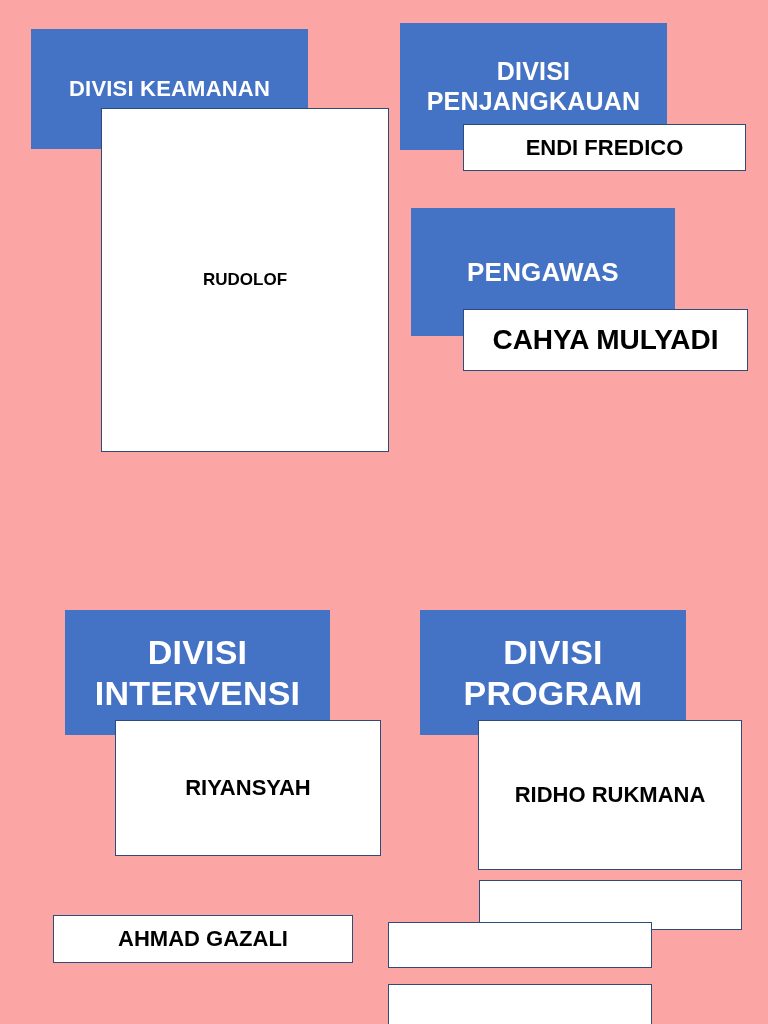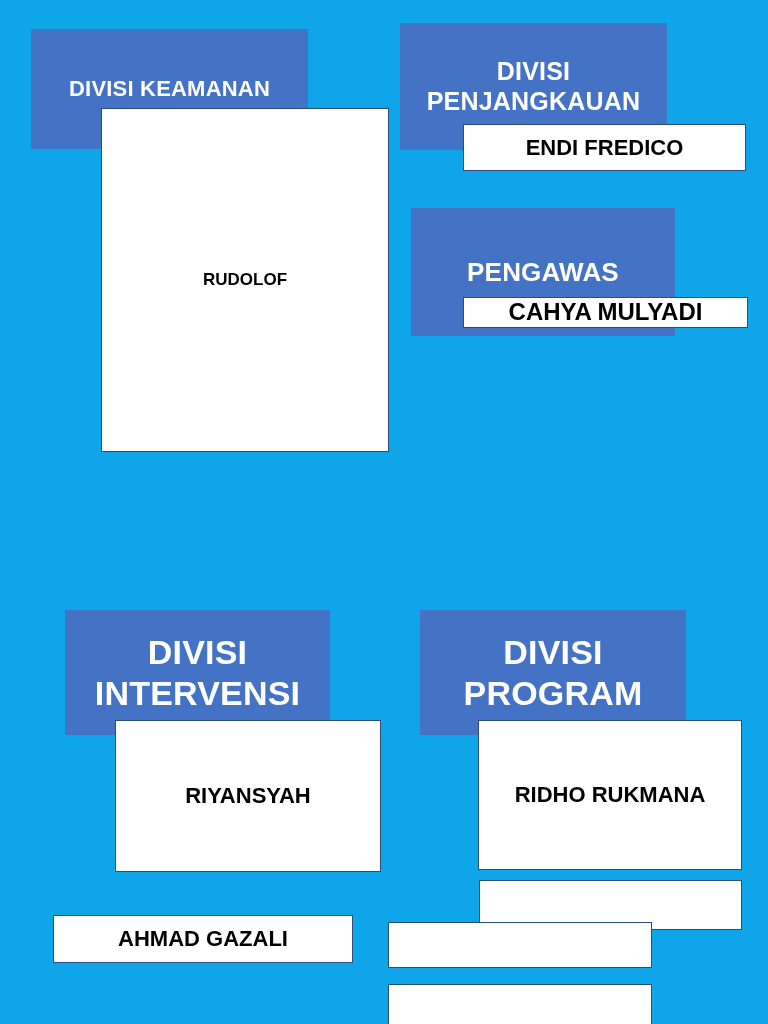"DIVISI KEAMANAN" #canvas { background: #0ea5e9 -> #fca5a5 }
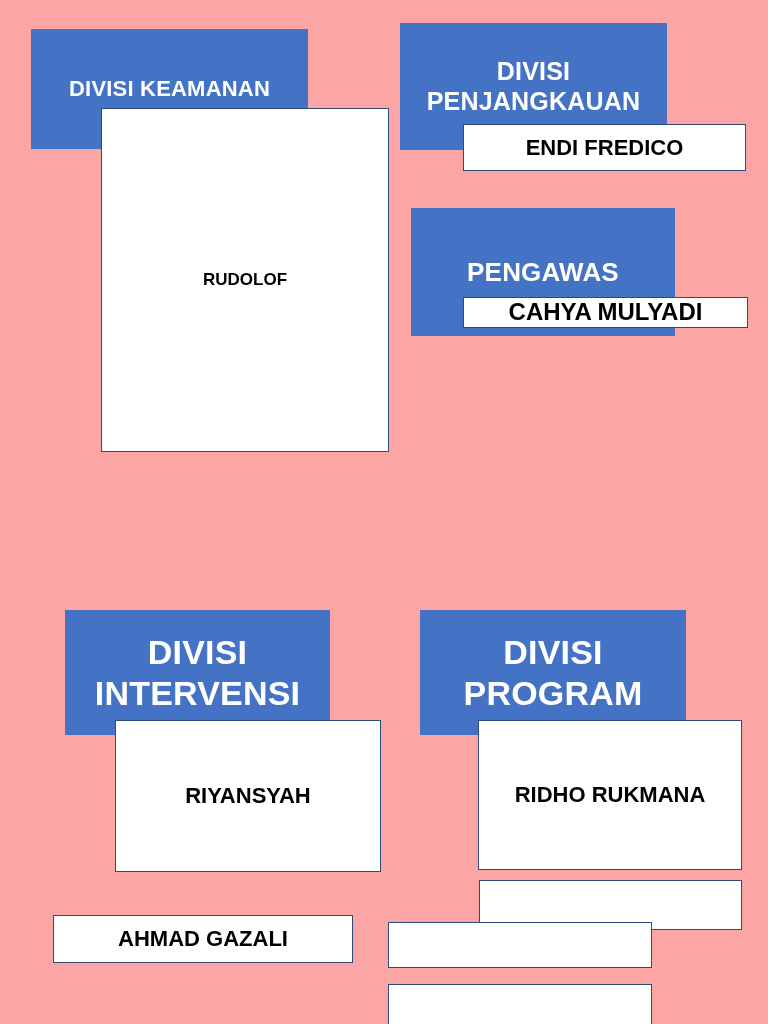"CAHYA MULYADI" #box-cahya { font-size: 24px -> 28px; height: 31px -> 62px; top: 297px -> 309px }
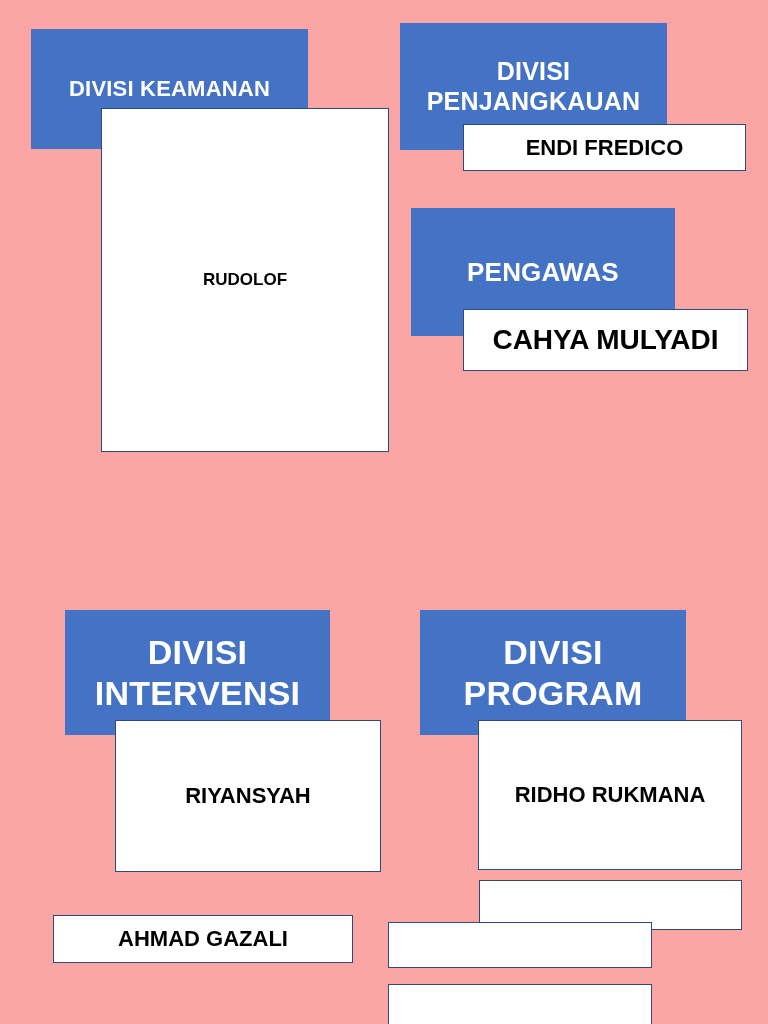"RIYANSYAH" #box-riyansyah { height: 152px -> 136px }
